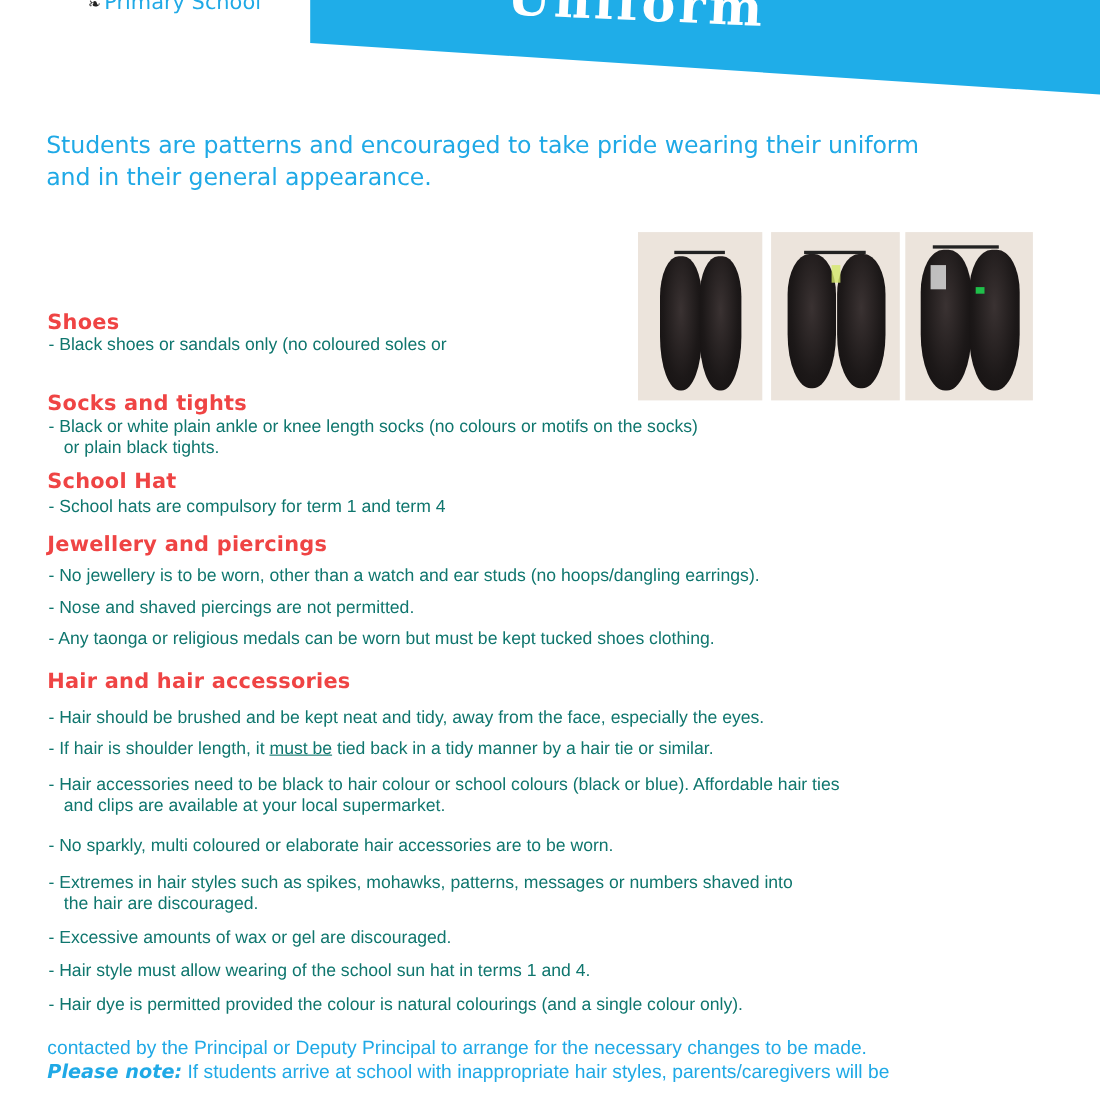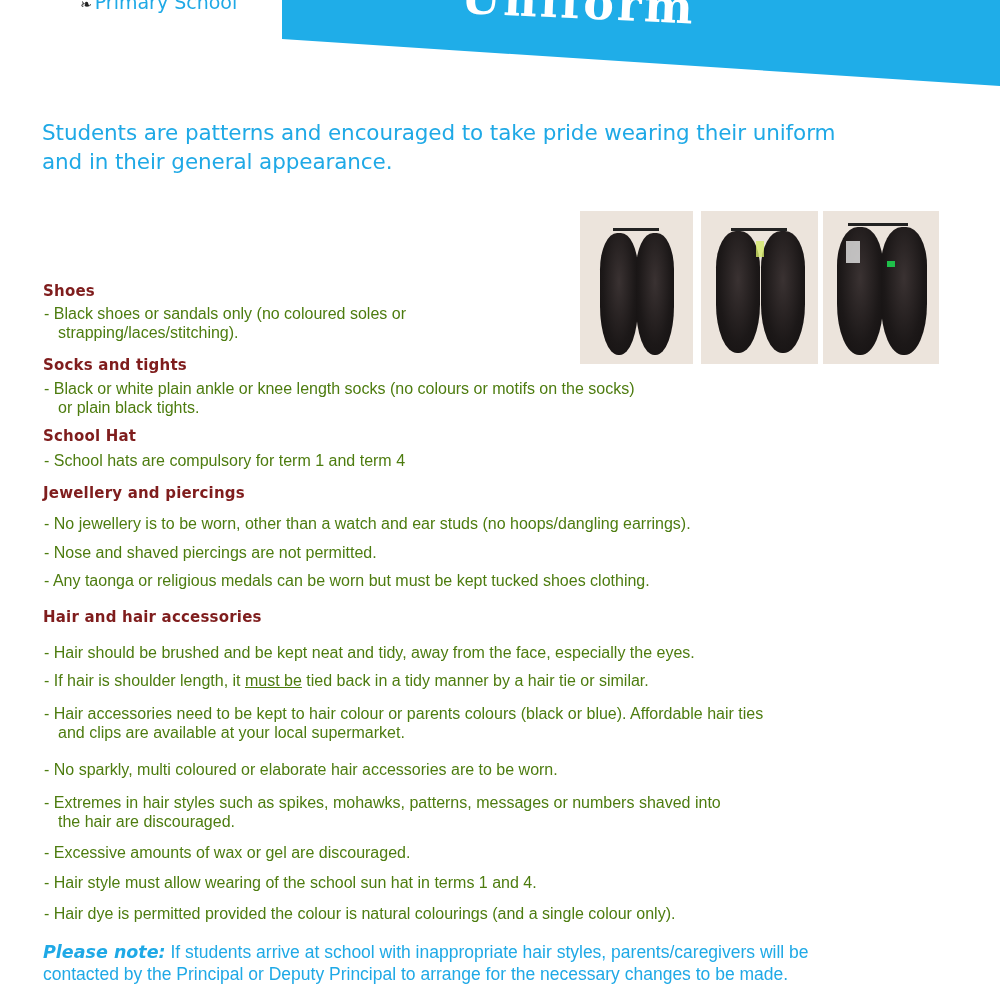"Shoes" .section-title { color: #7f1d1d -> #ef4444; font-size: 15px -> 19px }
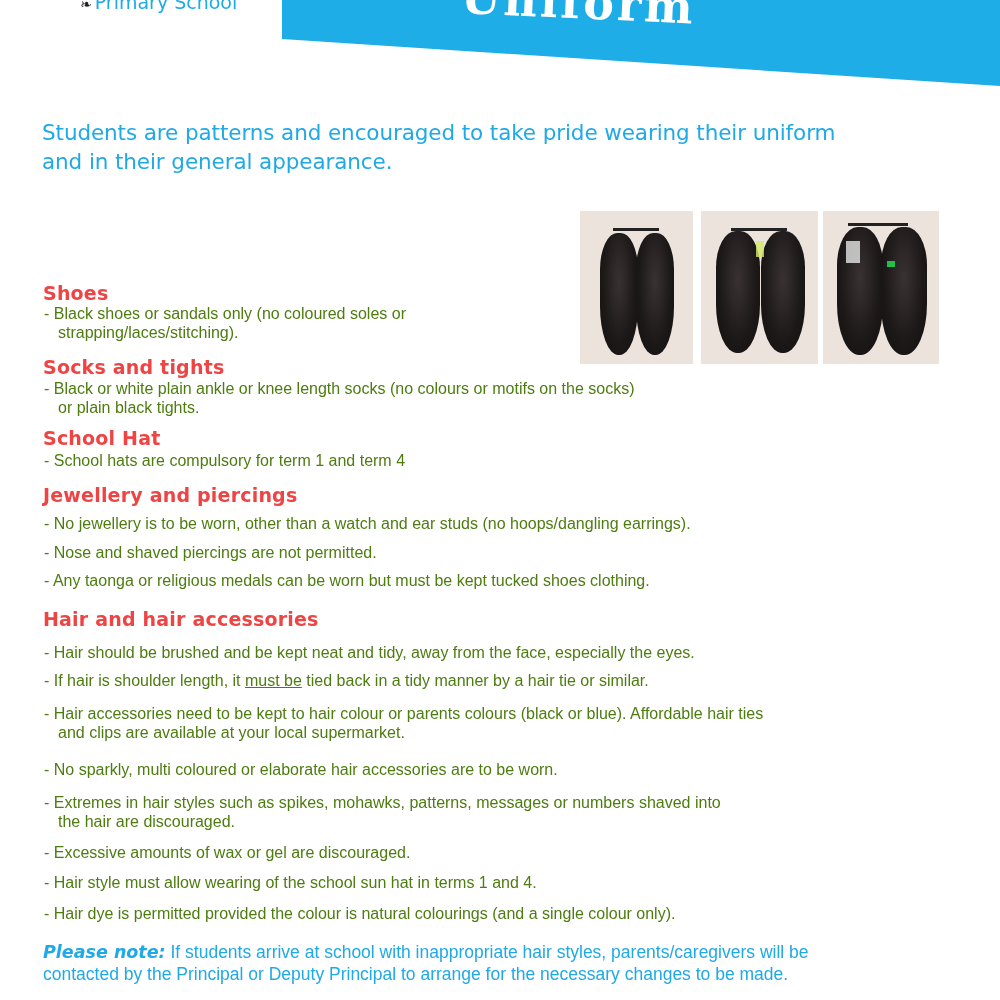"- Black shoes or sandals" .item { color: #4d7c0f -> #0f766e }
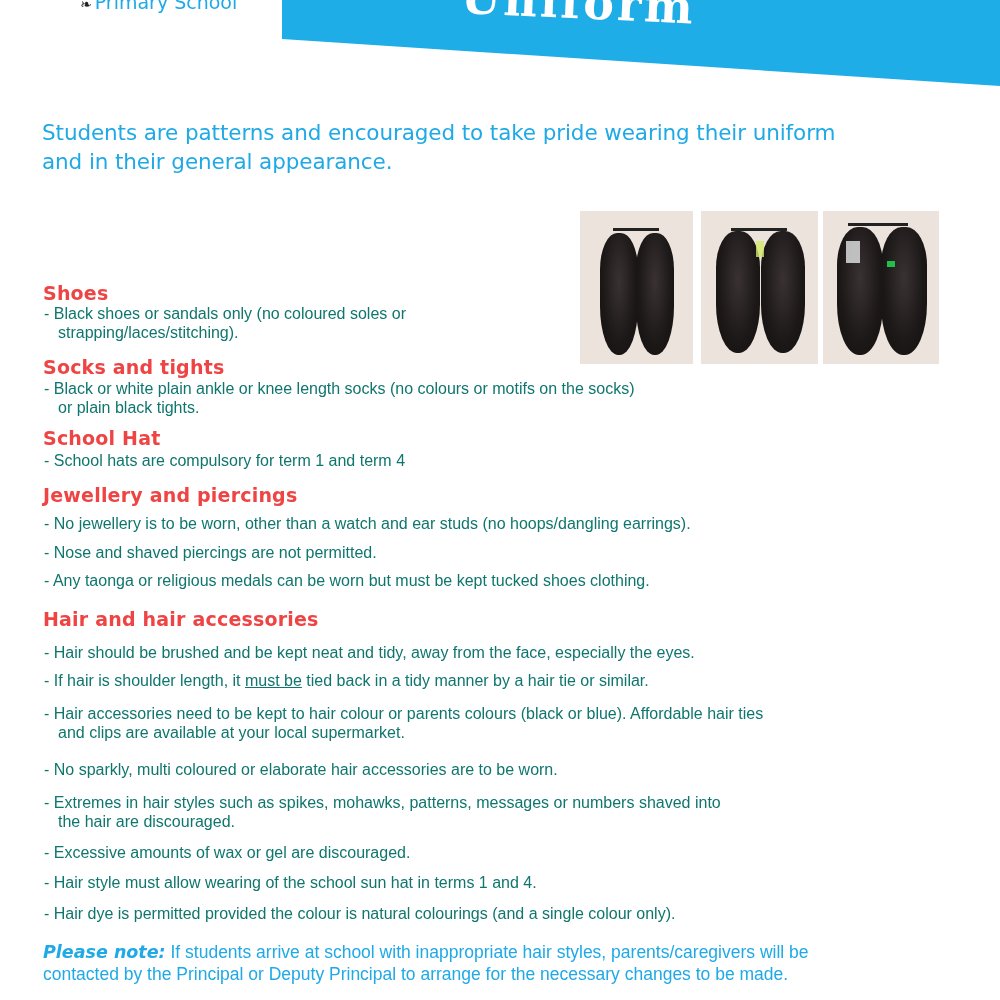"strapping/laces/stitching)." span.cont { html: <span>strapping/laces/stitching).</span> -> none }
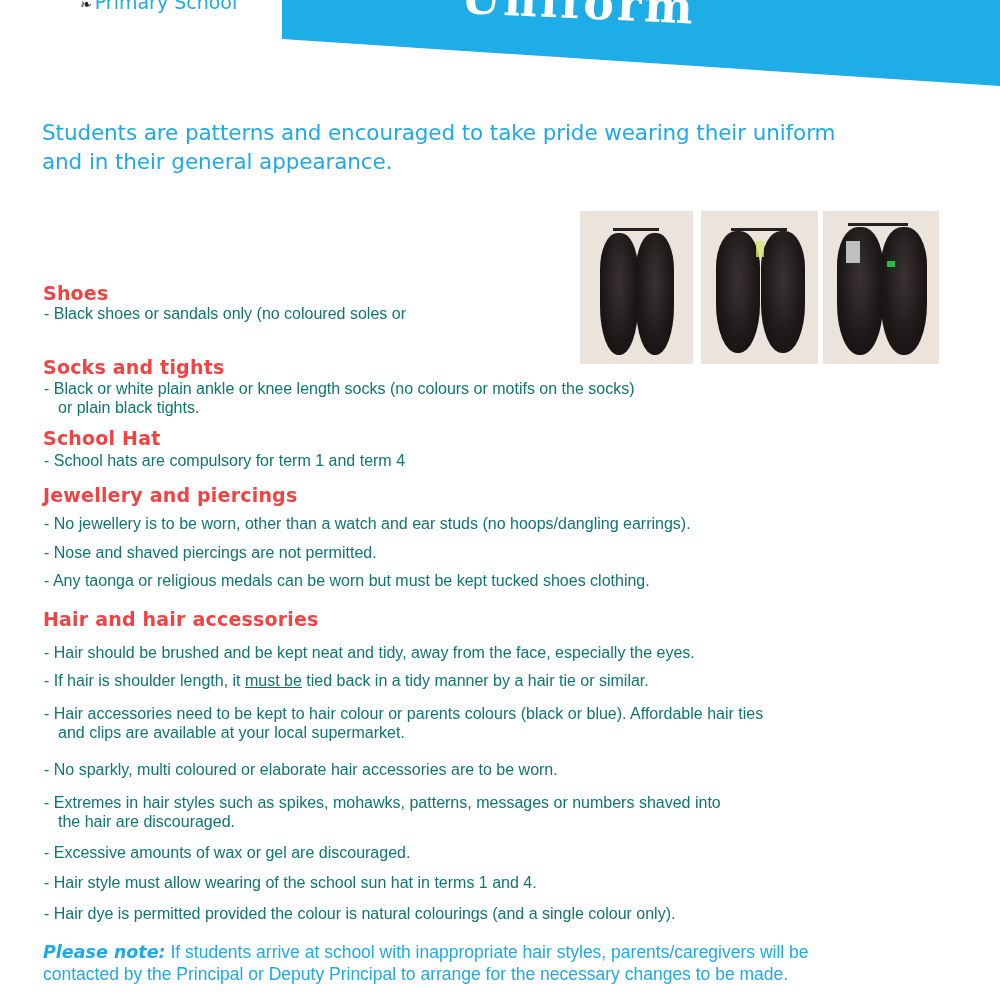"- Hair accessories need to" span { text: kept to hair colour or parents -> black to hair colour or school }
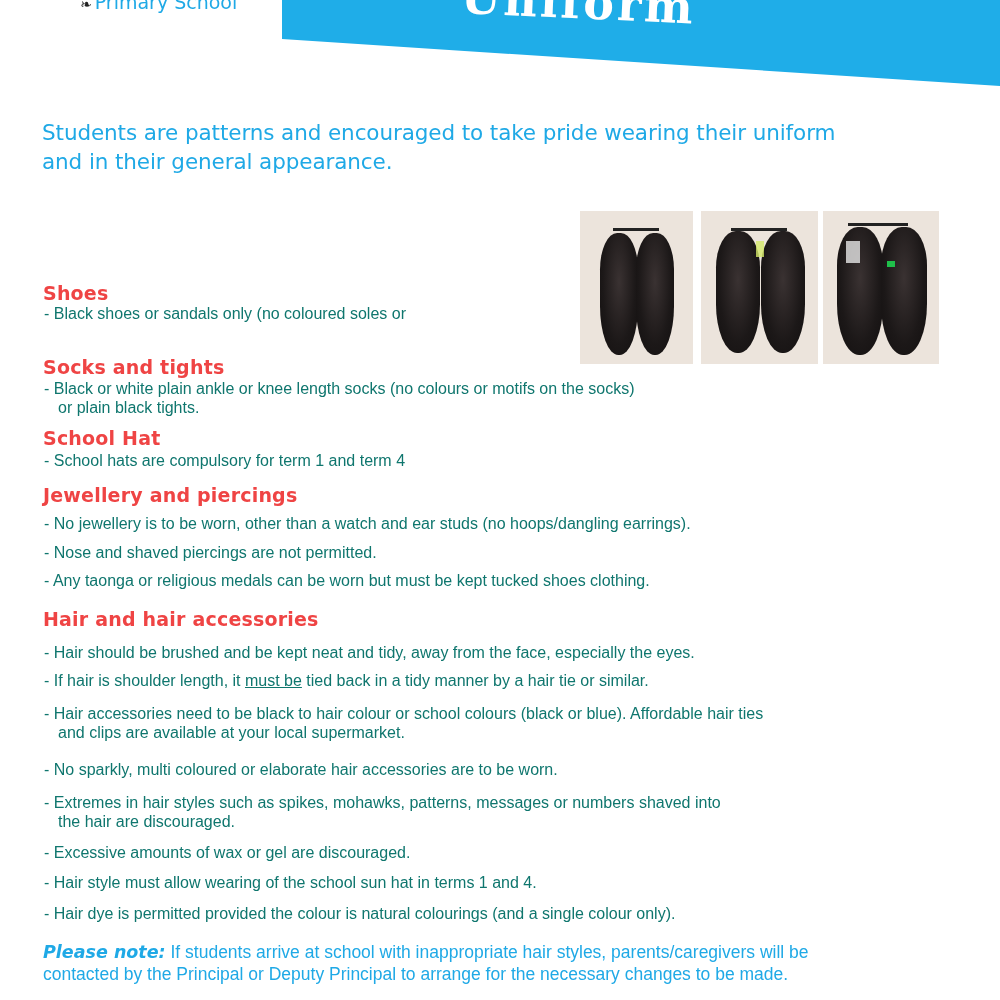"Please note: If students arrive" div { order: before "contacted by the Principal or" -> after "contacted by the Principal or" }
